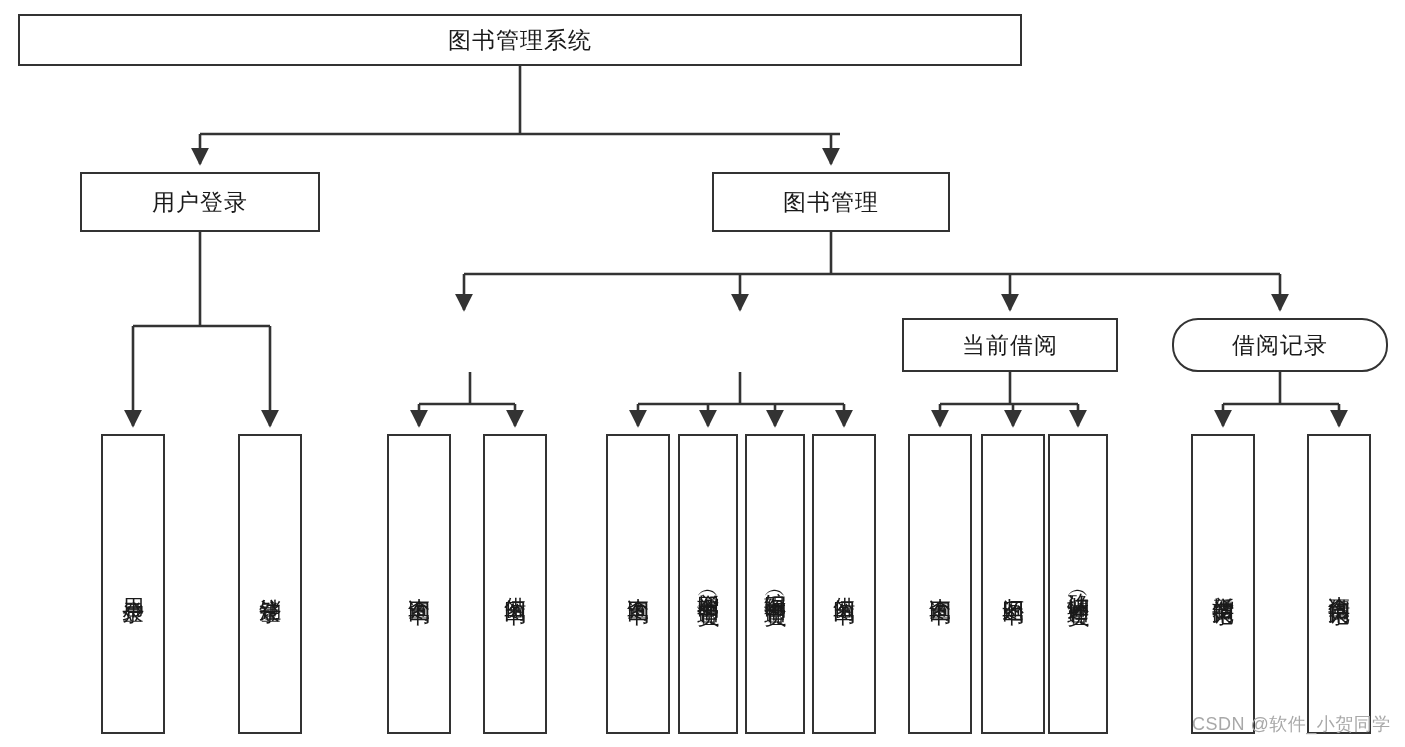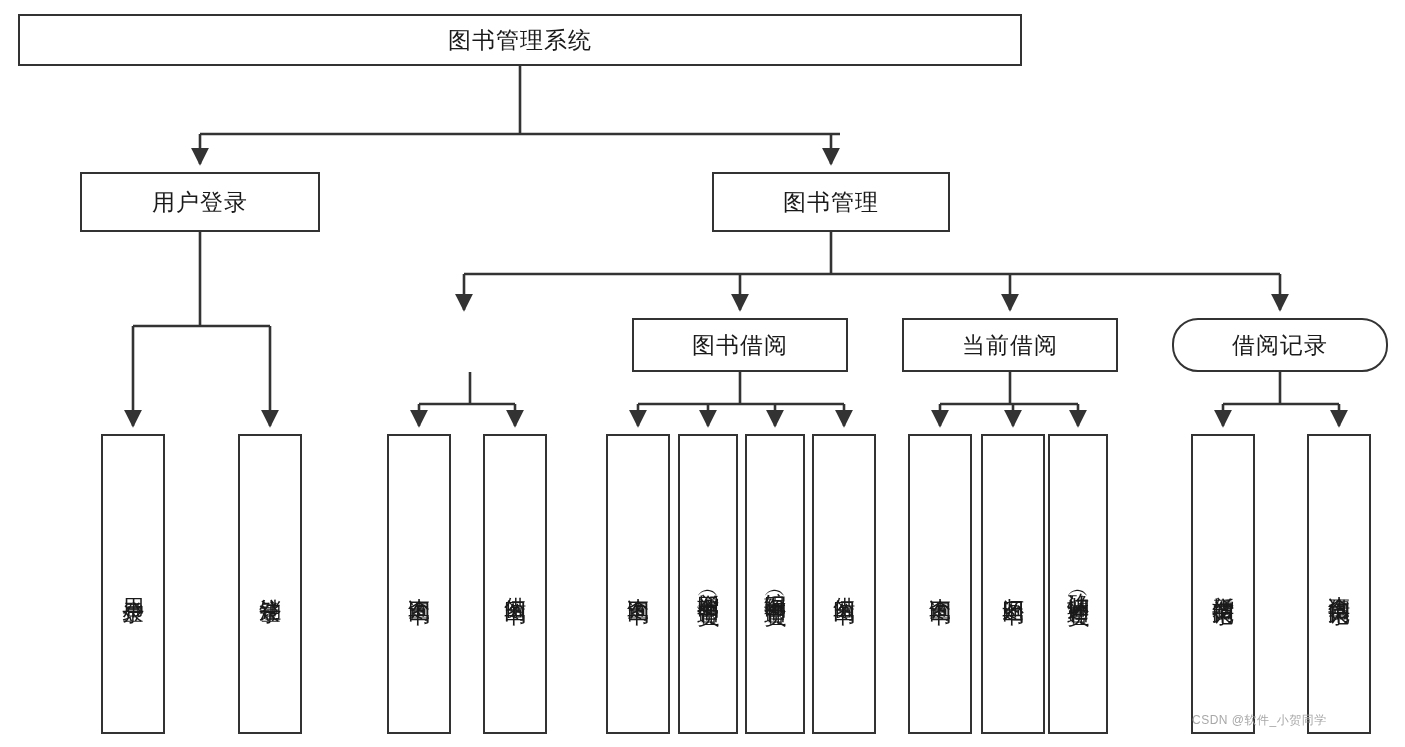"图书借阅" div.node { html: <div> <span>图书借阅</span> </div> -> none }
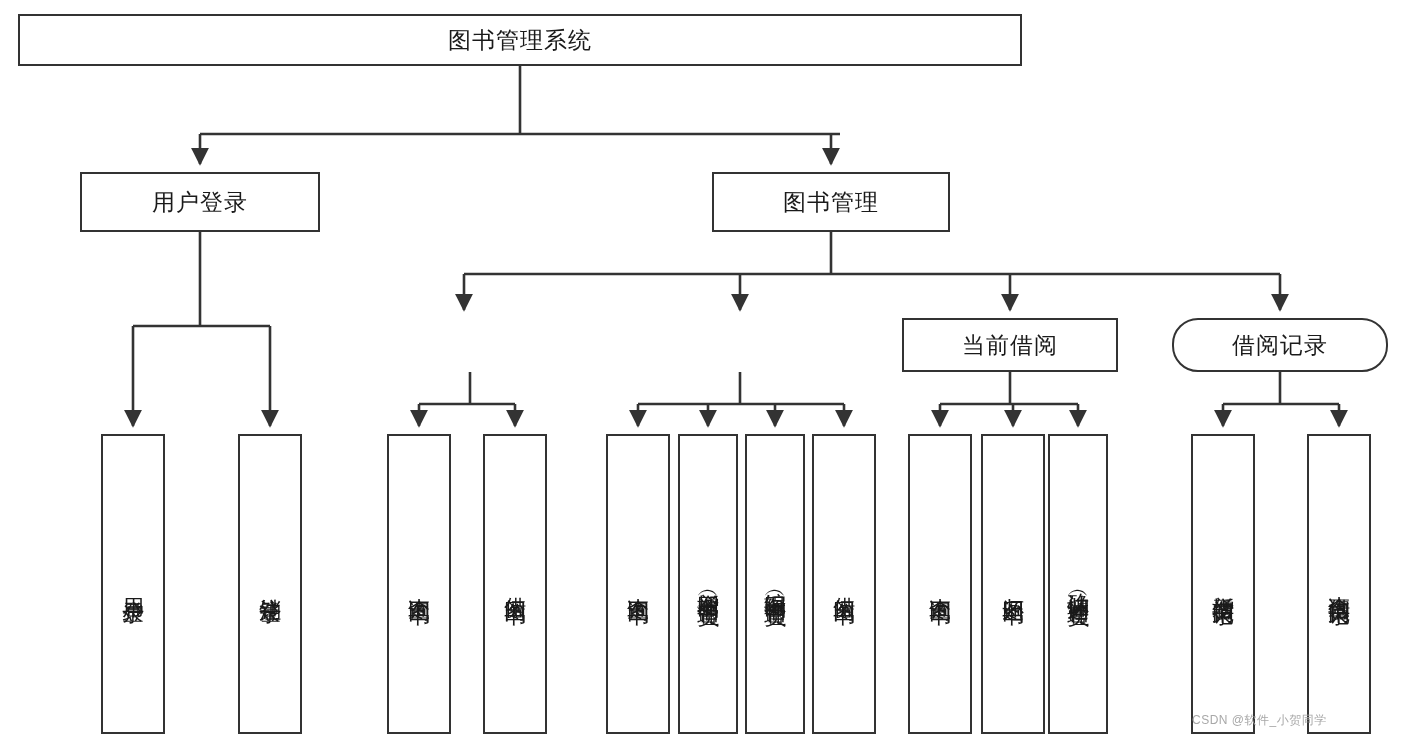"CSDN @软件_小贺同学" .watermark { font-size: 12px -> 18px }
